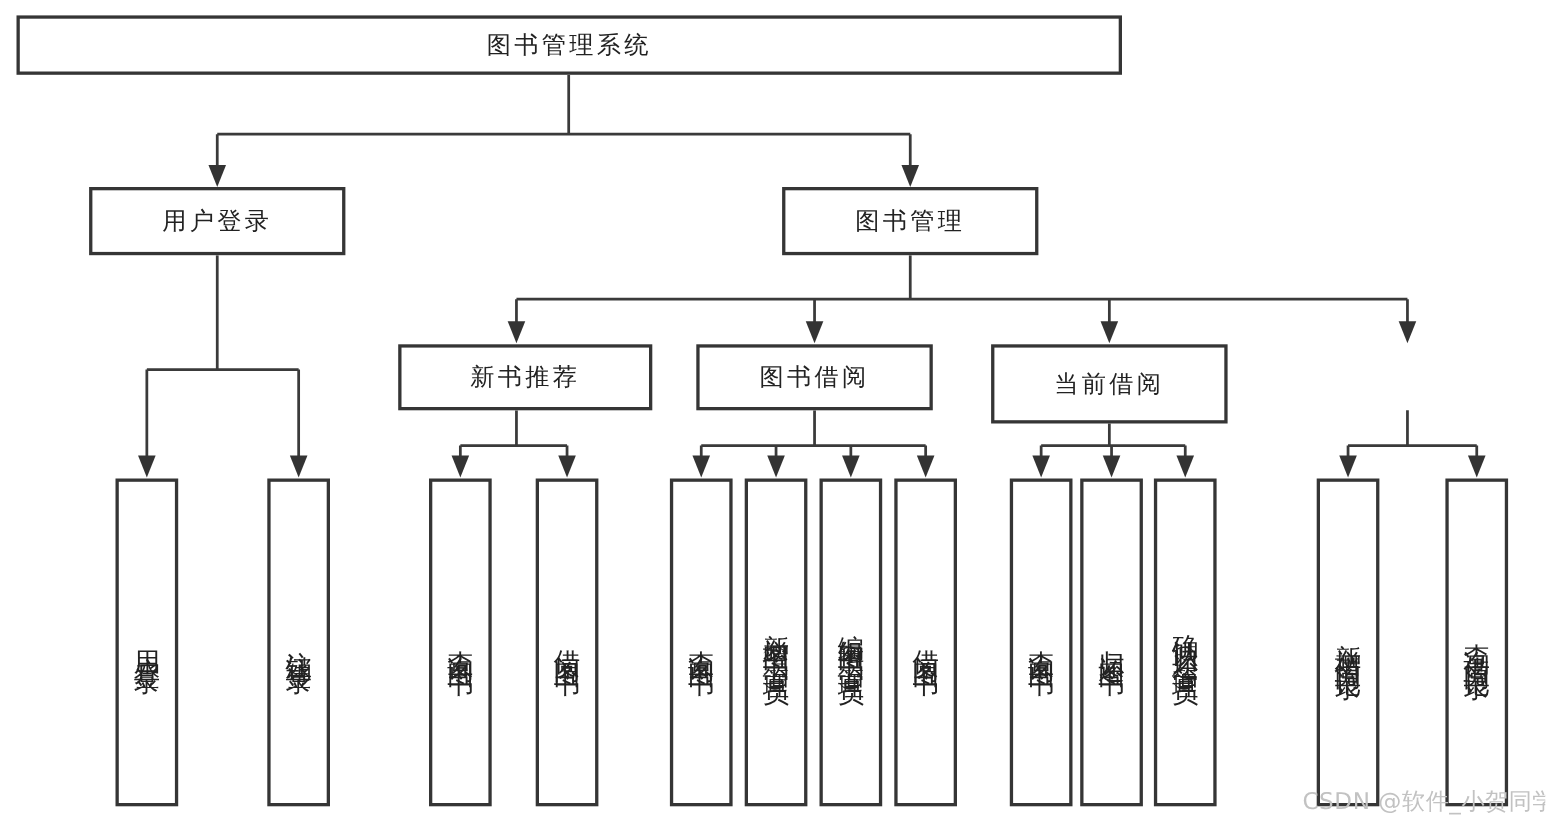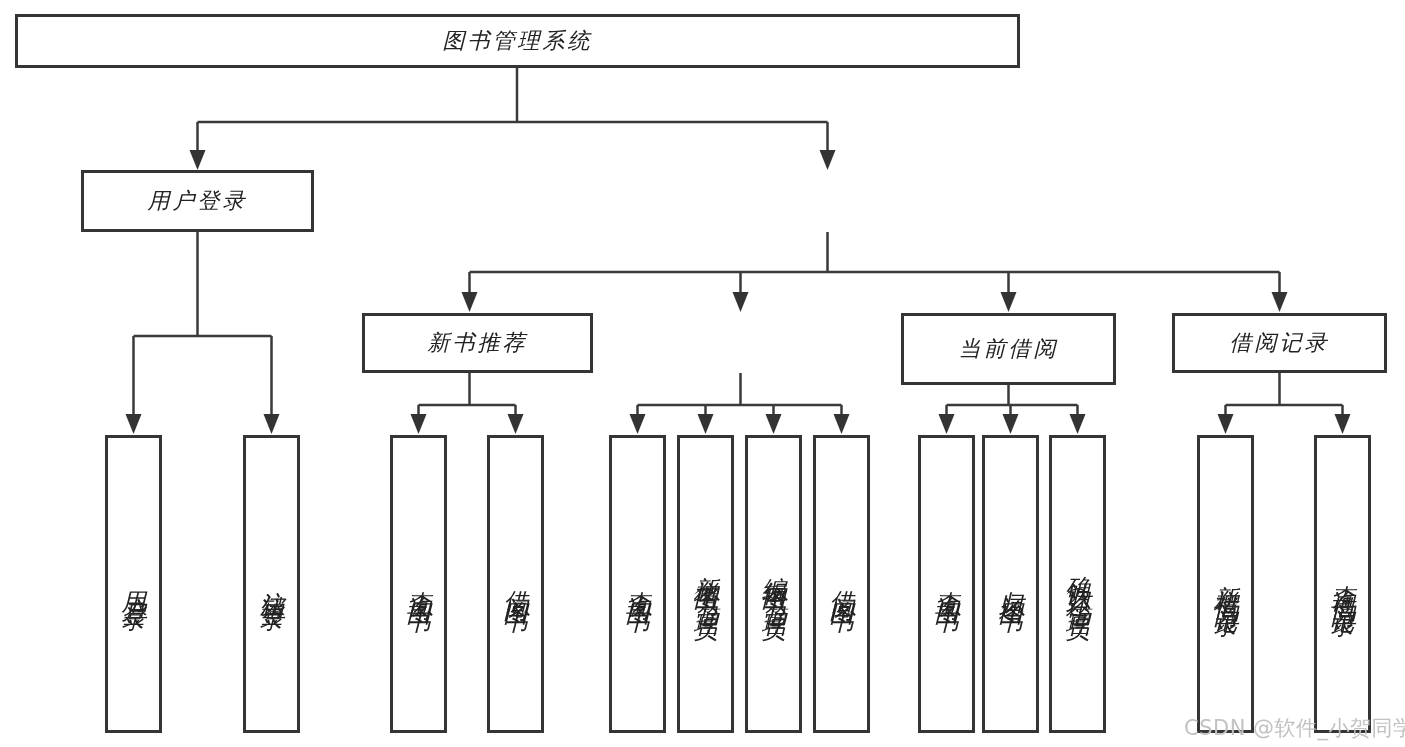"图书管理系统" .box { font-style: italic -> none }
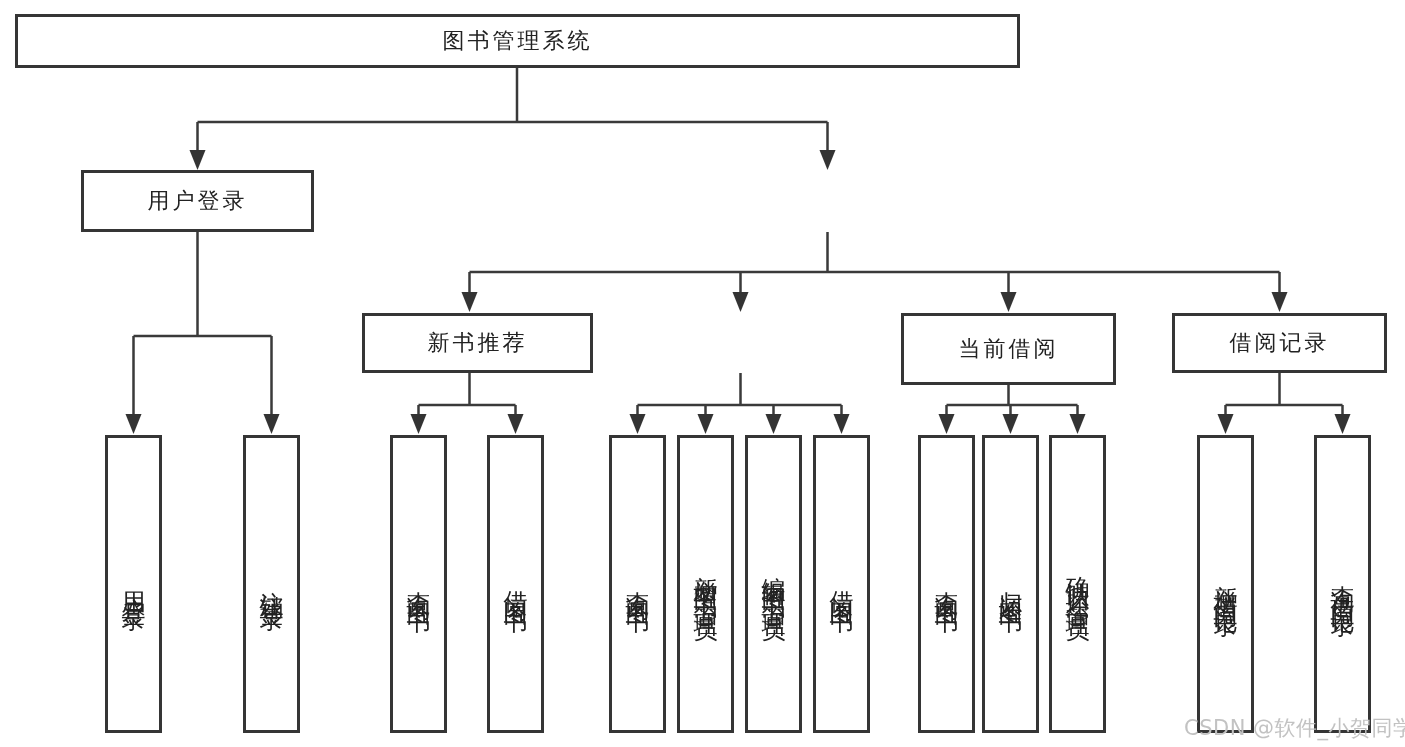"图书管理" div.box { html: none -> <div> <span>图书管理</span> </div> }
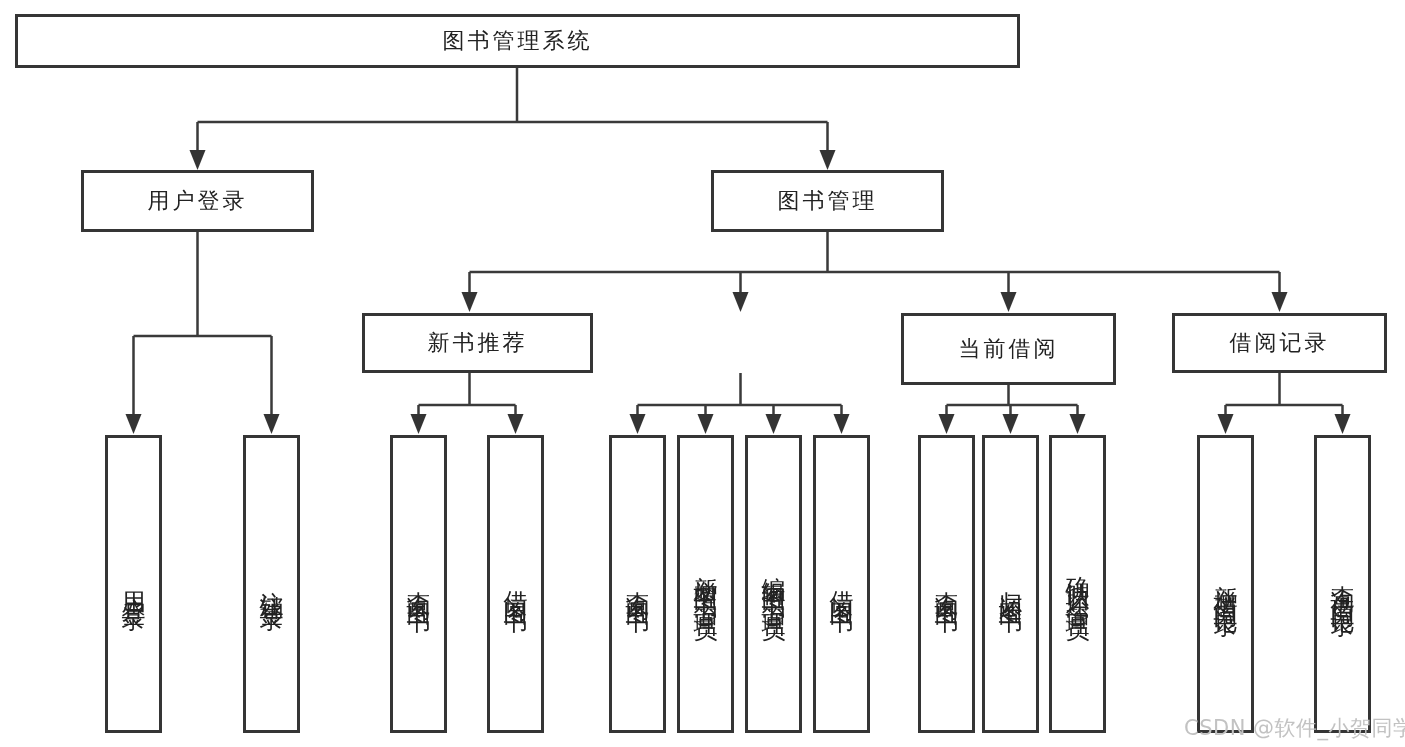"图书借阅" div.box { html: none -> <div> <span>图书借阅</span> </div> }
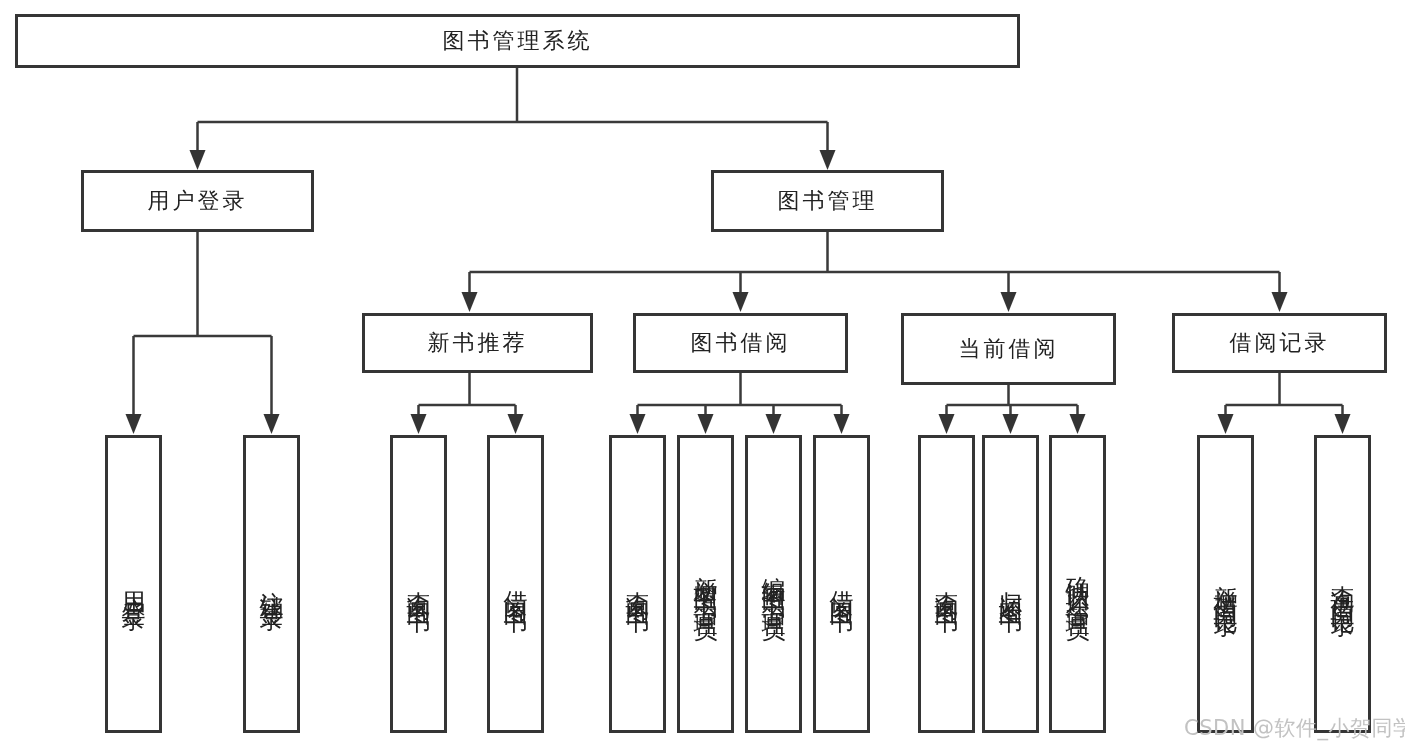"借阅记录" div.box { html: <div> <span>借阅记录</span> </div> -> none }
